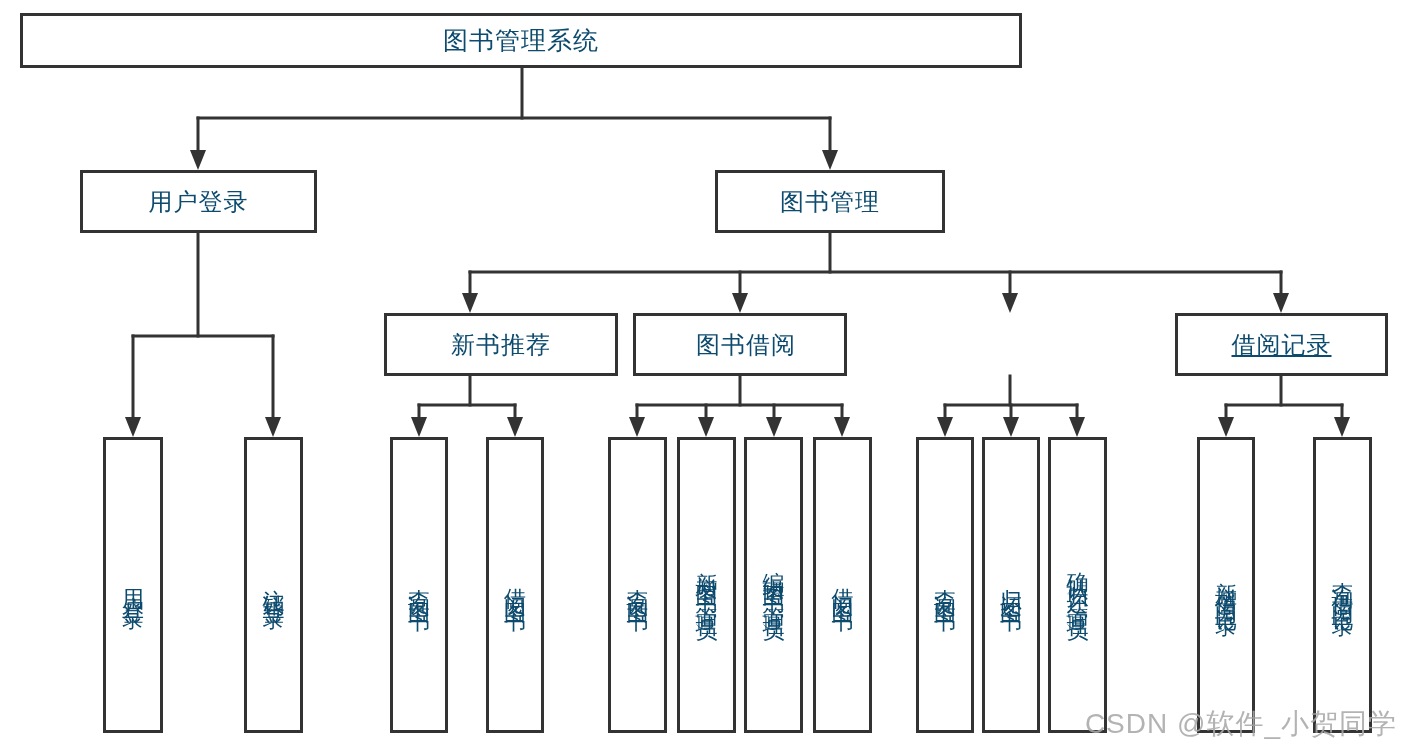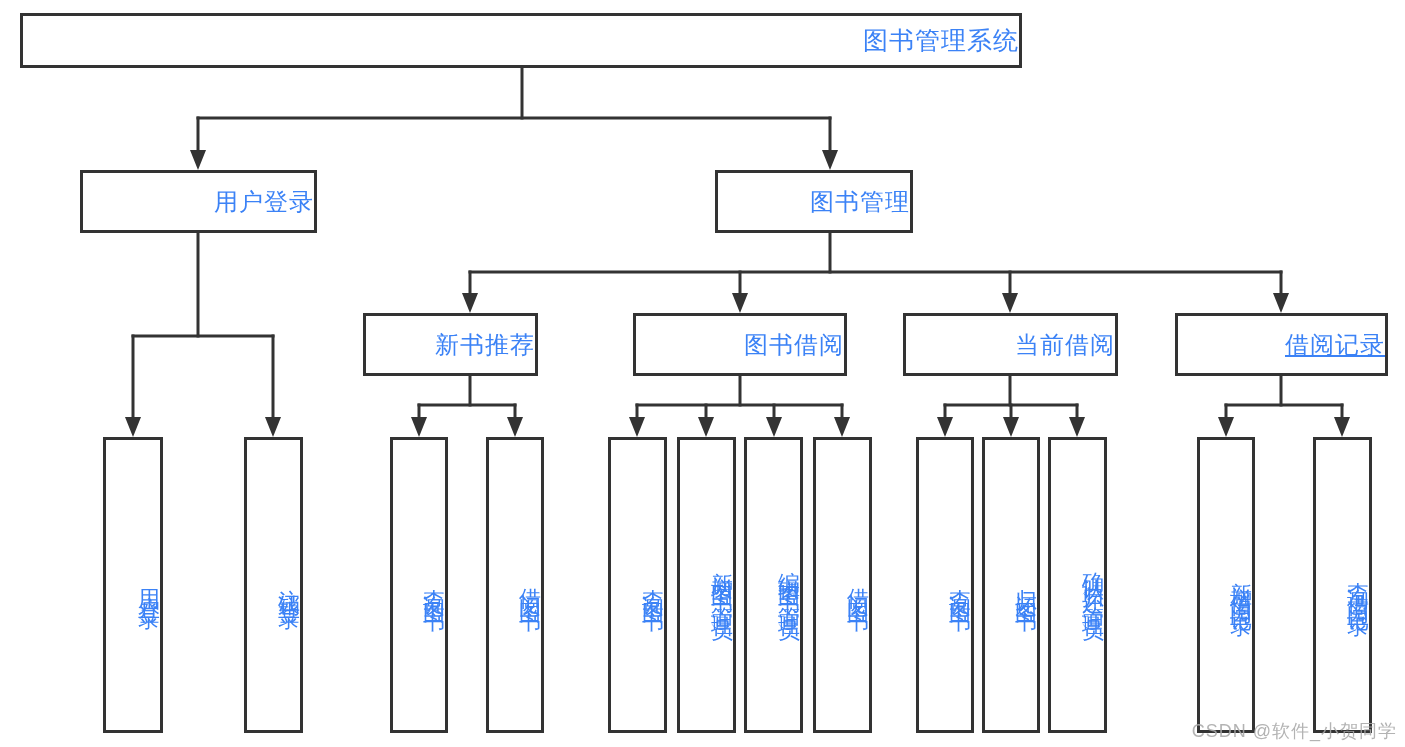"图书管理系统" .node { color: #3b82f6 -> #0c4a6e; justify-content: flex-end -> center }
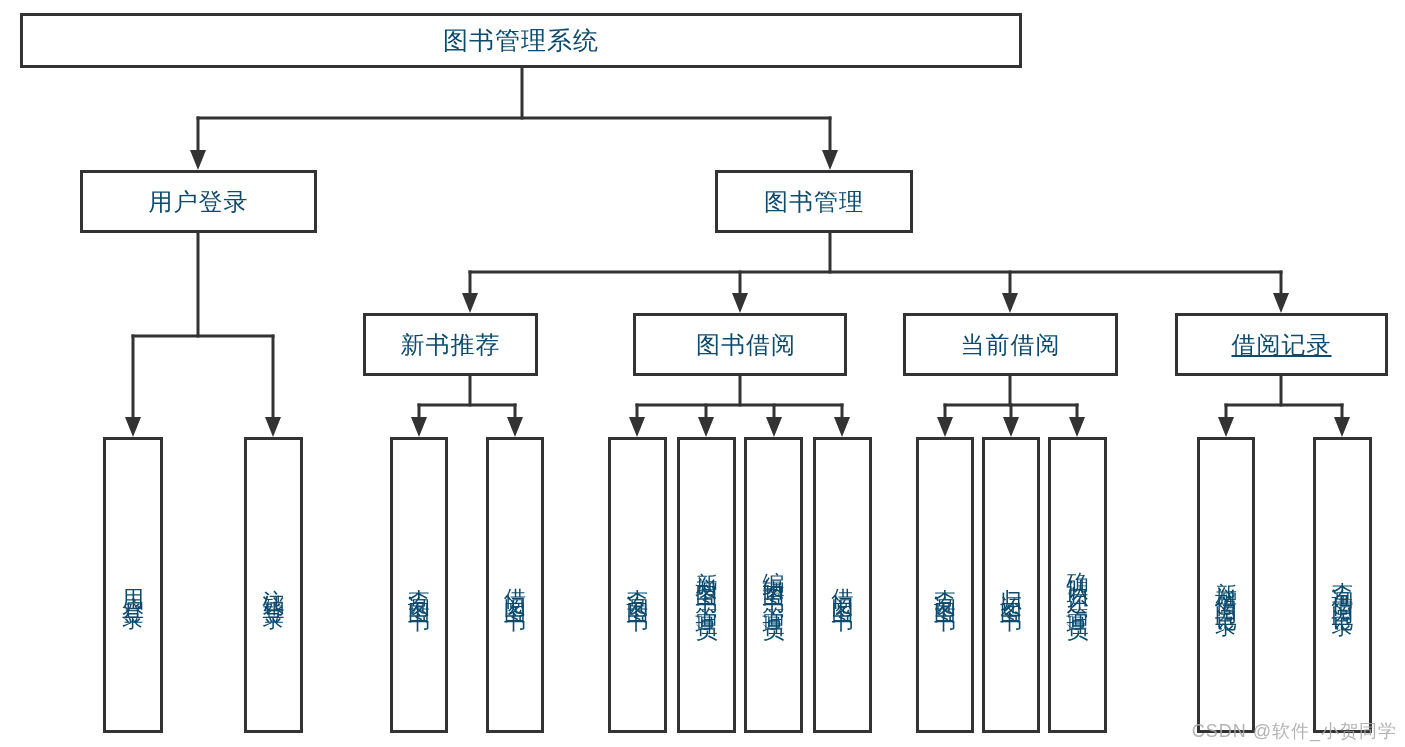"图书管理" div.node { width: 198px -> 230px }
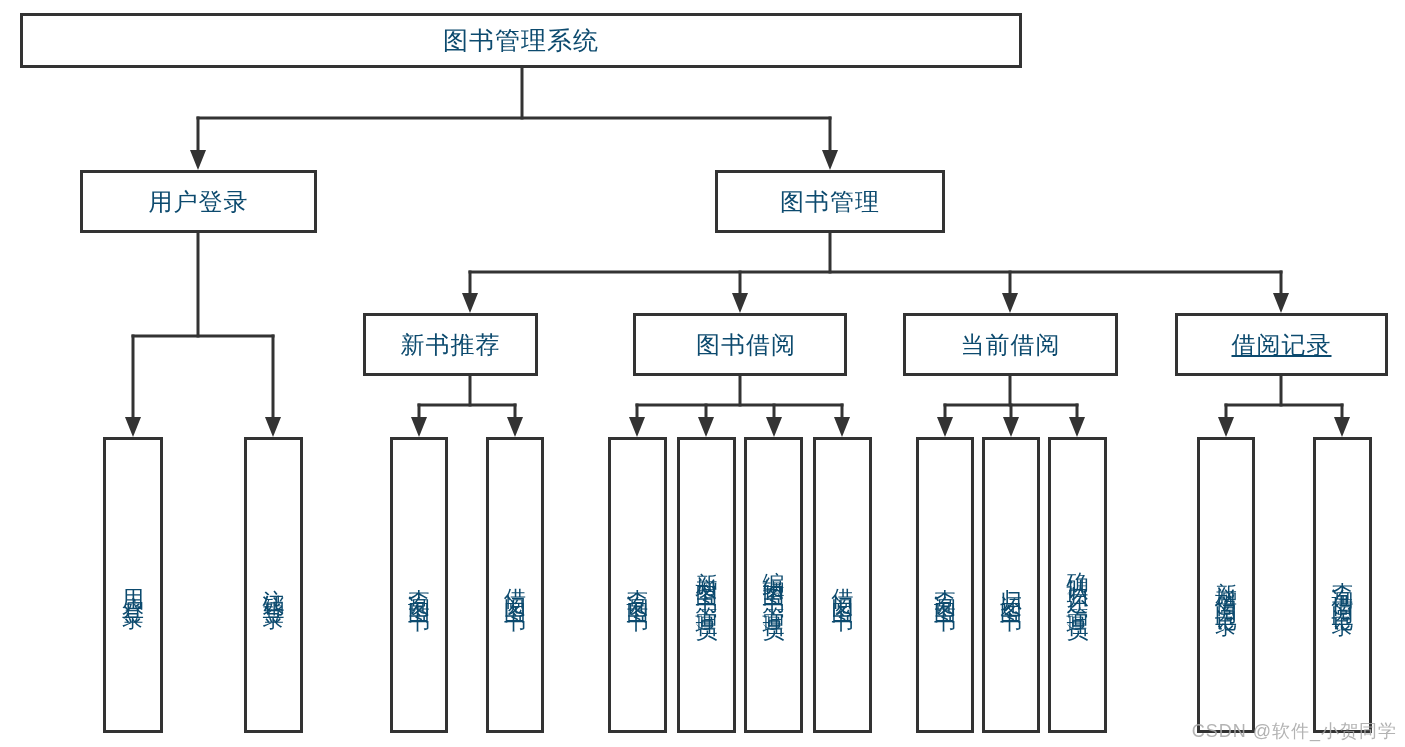"新书推荐" div.node { left: 363px -> 384px; width: 175px -> 234px }
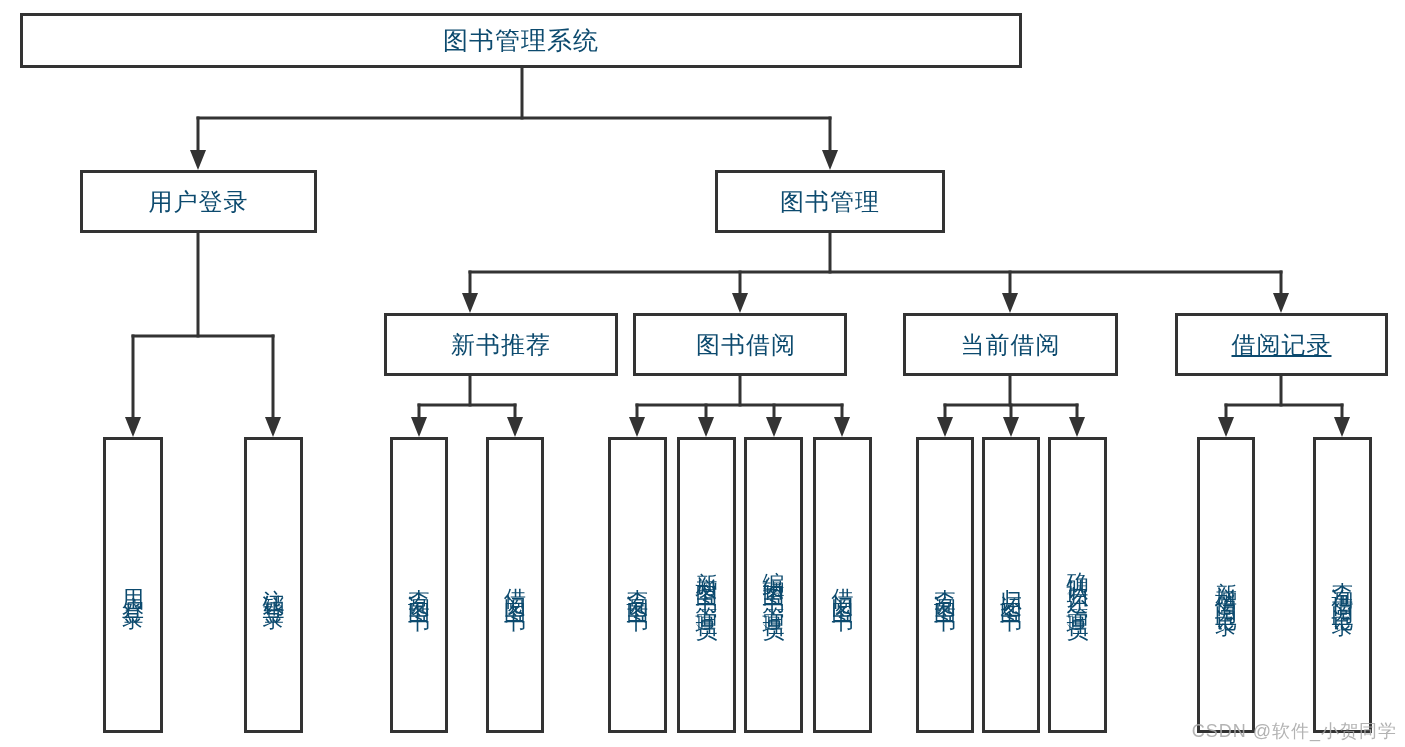"当前借阅" div.node { html: <div> <span>当前借阅</span> </div> -> none }
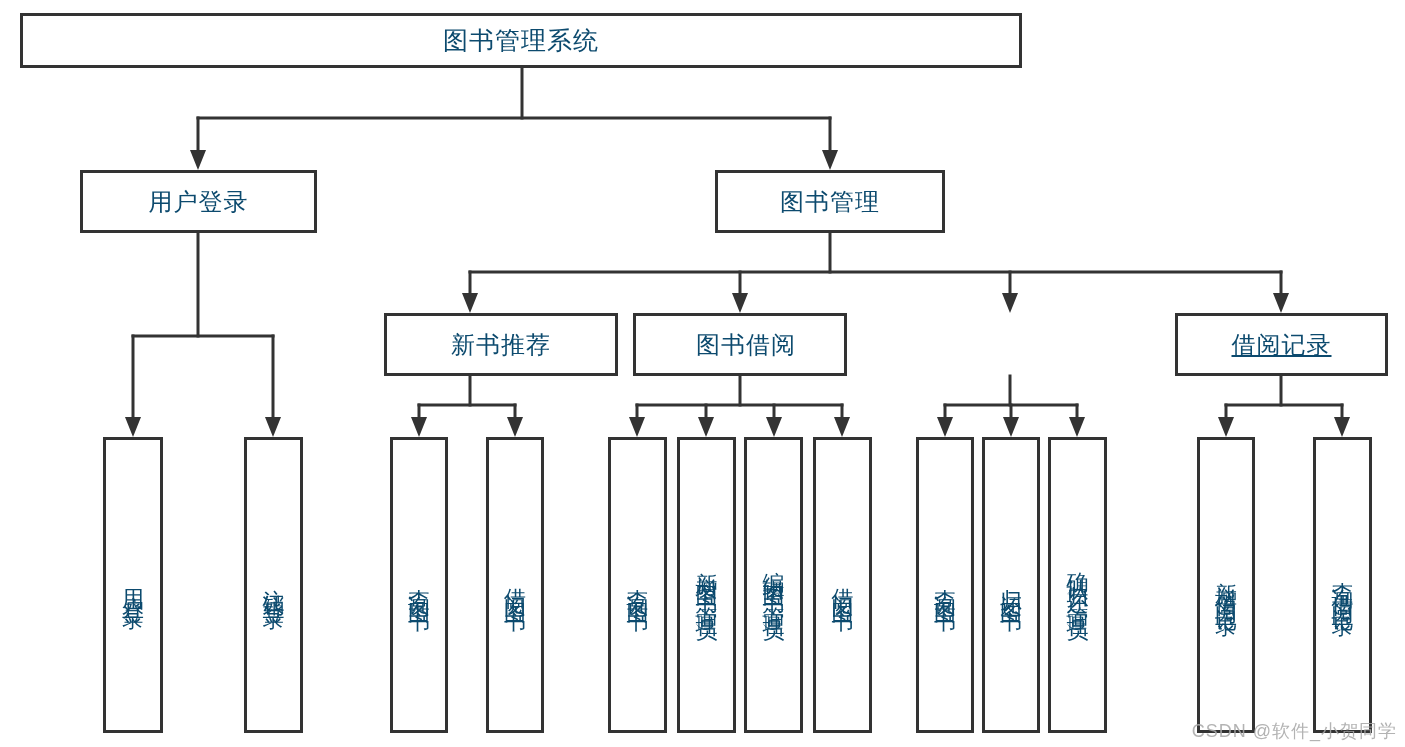"CSDN @软件_小贺同学" #watermark { font-size: 18px -> 28px }
